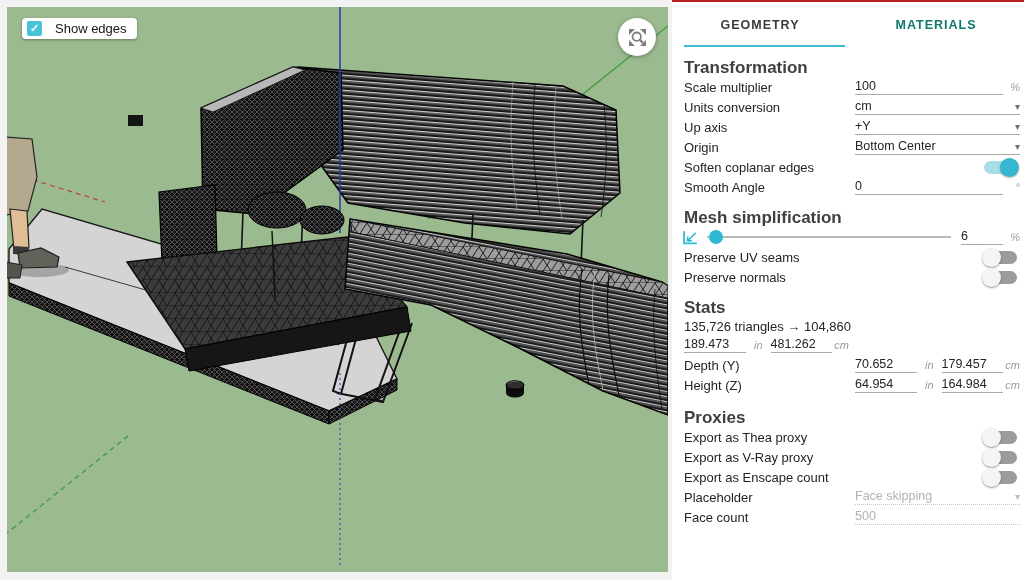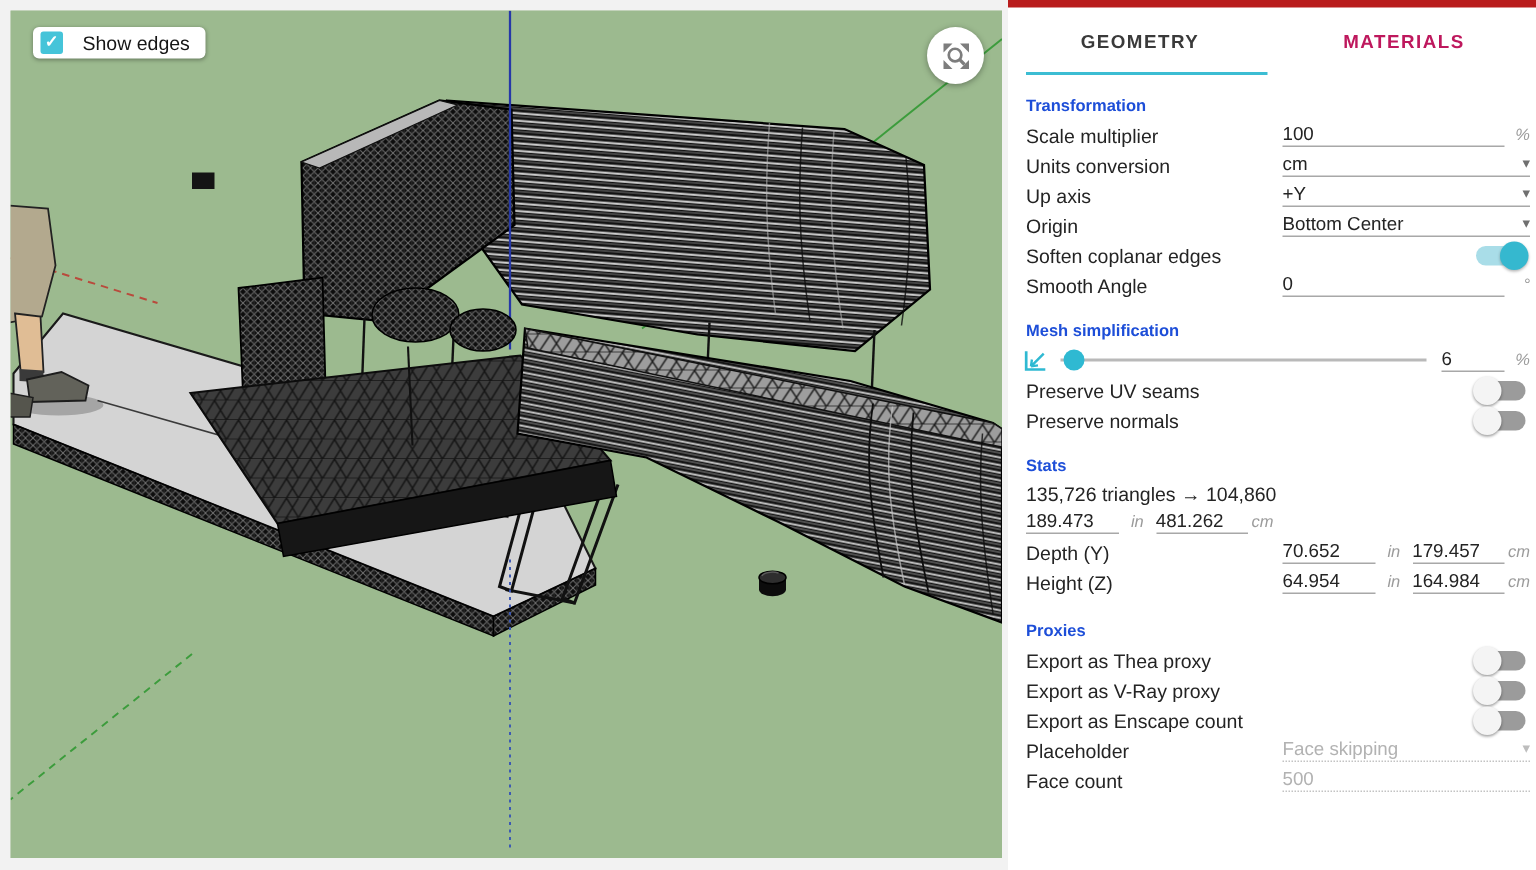"GEOMETRY" .panel { border-top: 5px solid #b91c1c -> 2px solid #b91c1c }
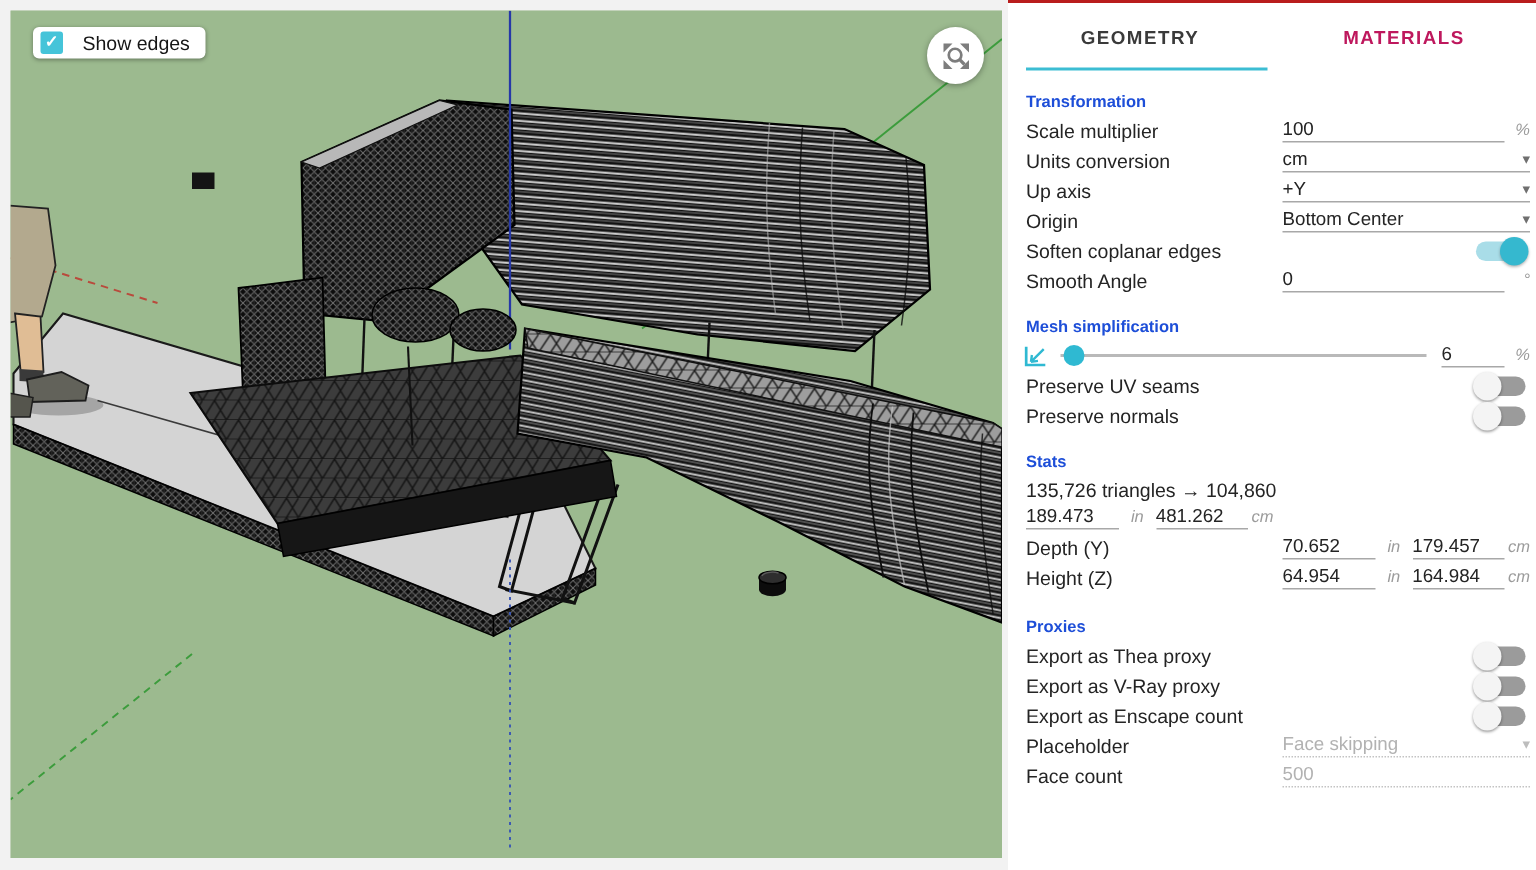"MATERIALS" .tab { color: #be185d -> #0f766e }
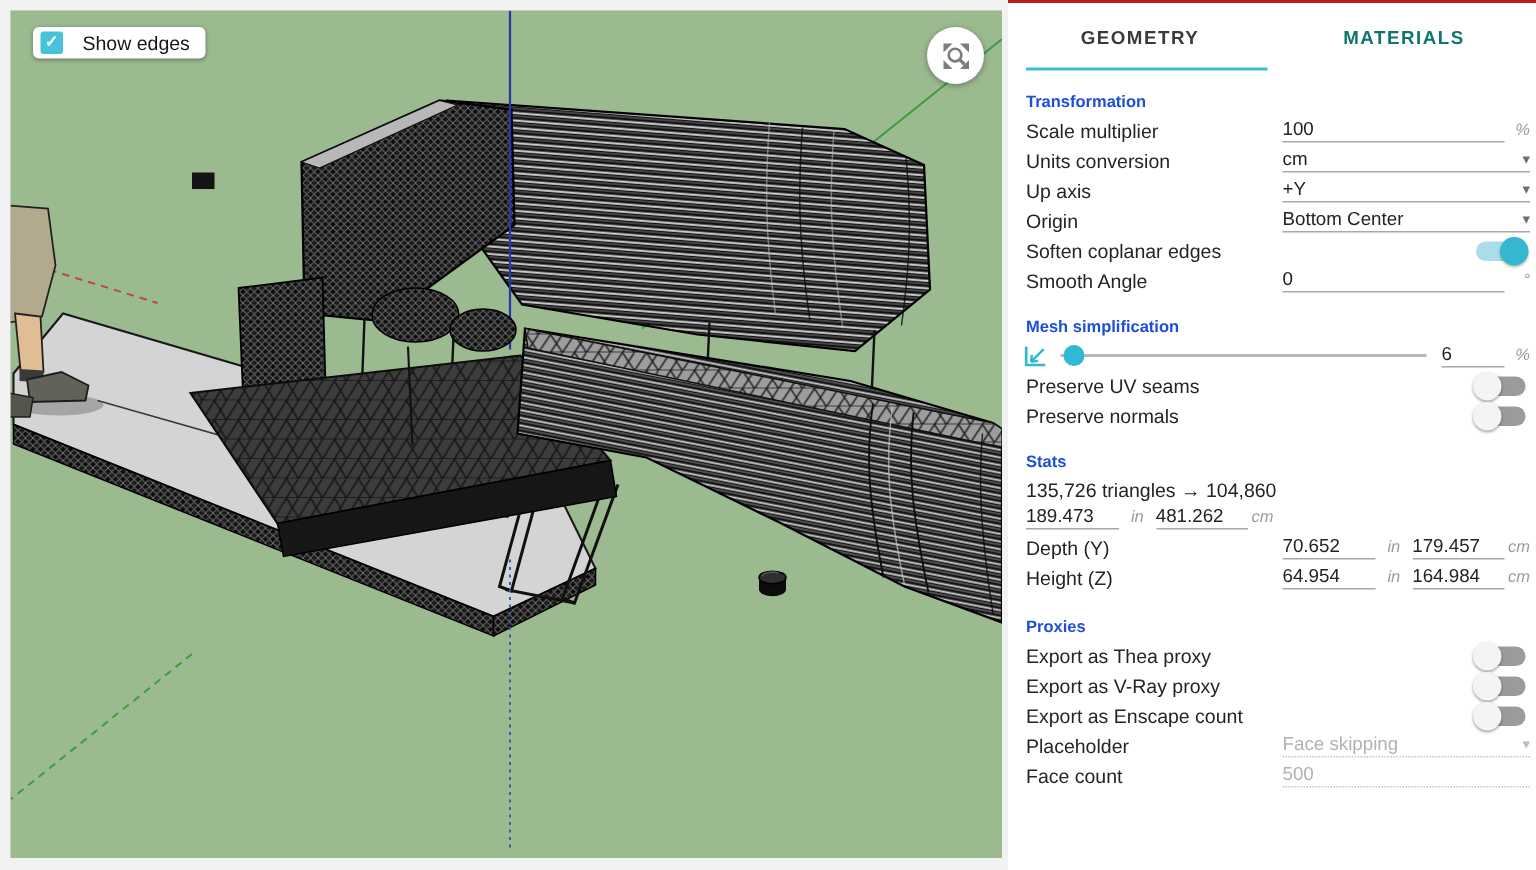"Transformation" .shead { color: #1d4ed8 -> #404040; font-size: 11px -> 17px }
